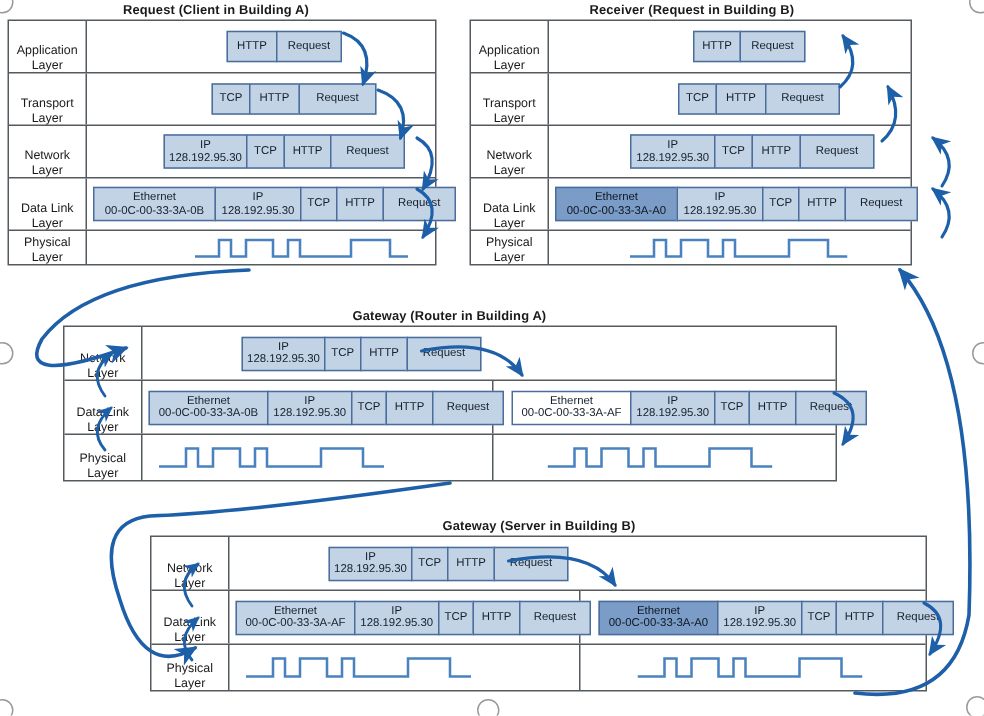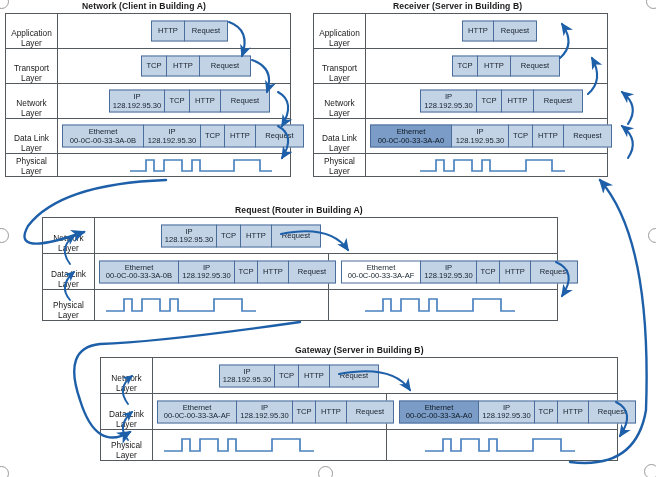"Network (Client in Building A)" div.panel-title { text: Network -> Request }
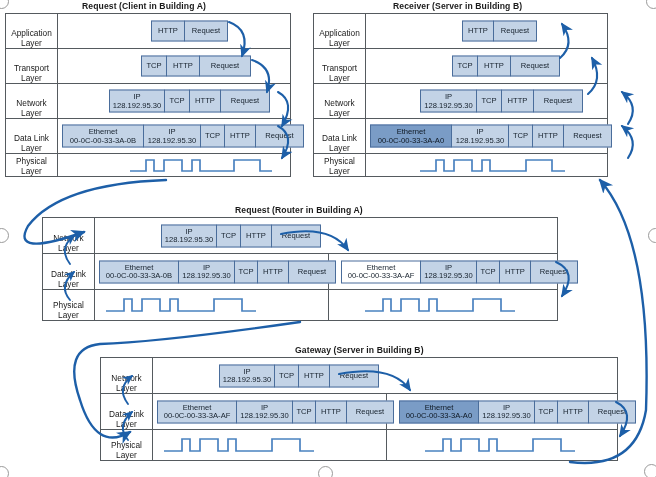"Receiver (Server in Building B)" div.panel-title { text: Server -> Request }
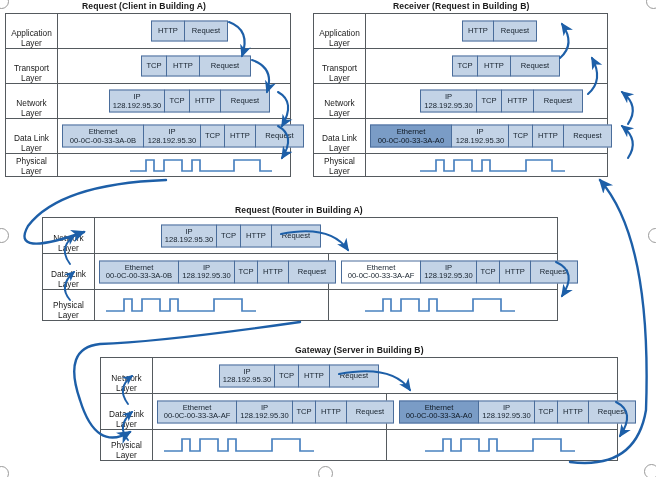"Request (Router in Building A)" div.panel-title { text: Request -> Gateway }
